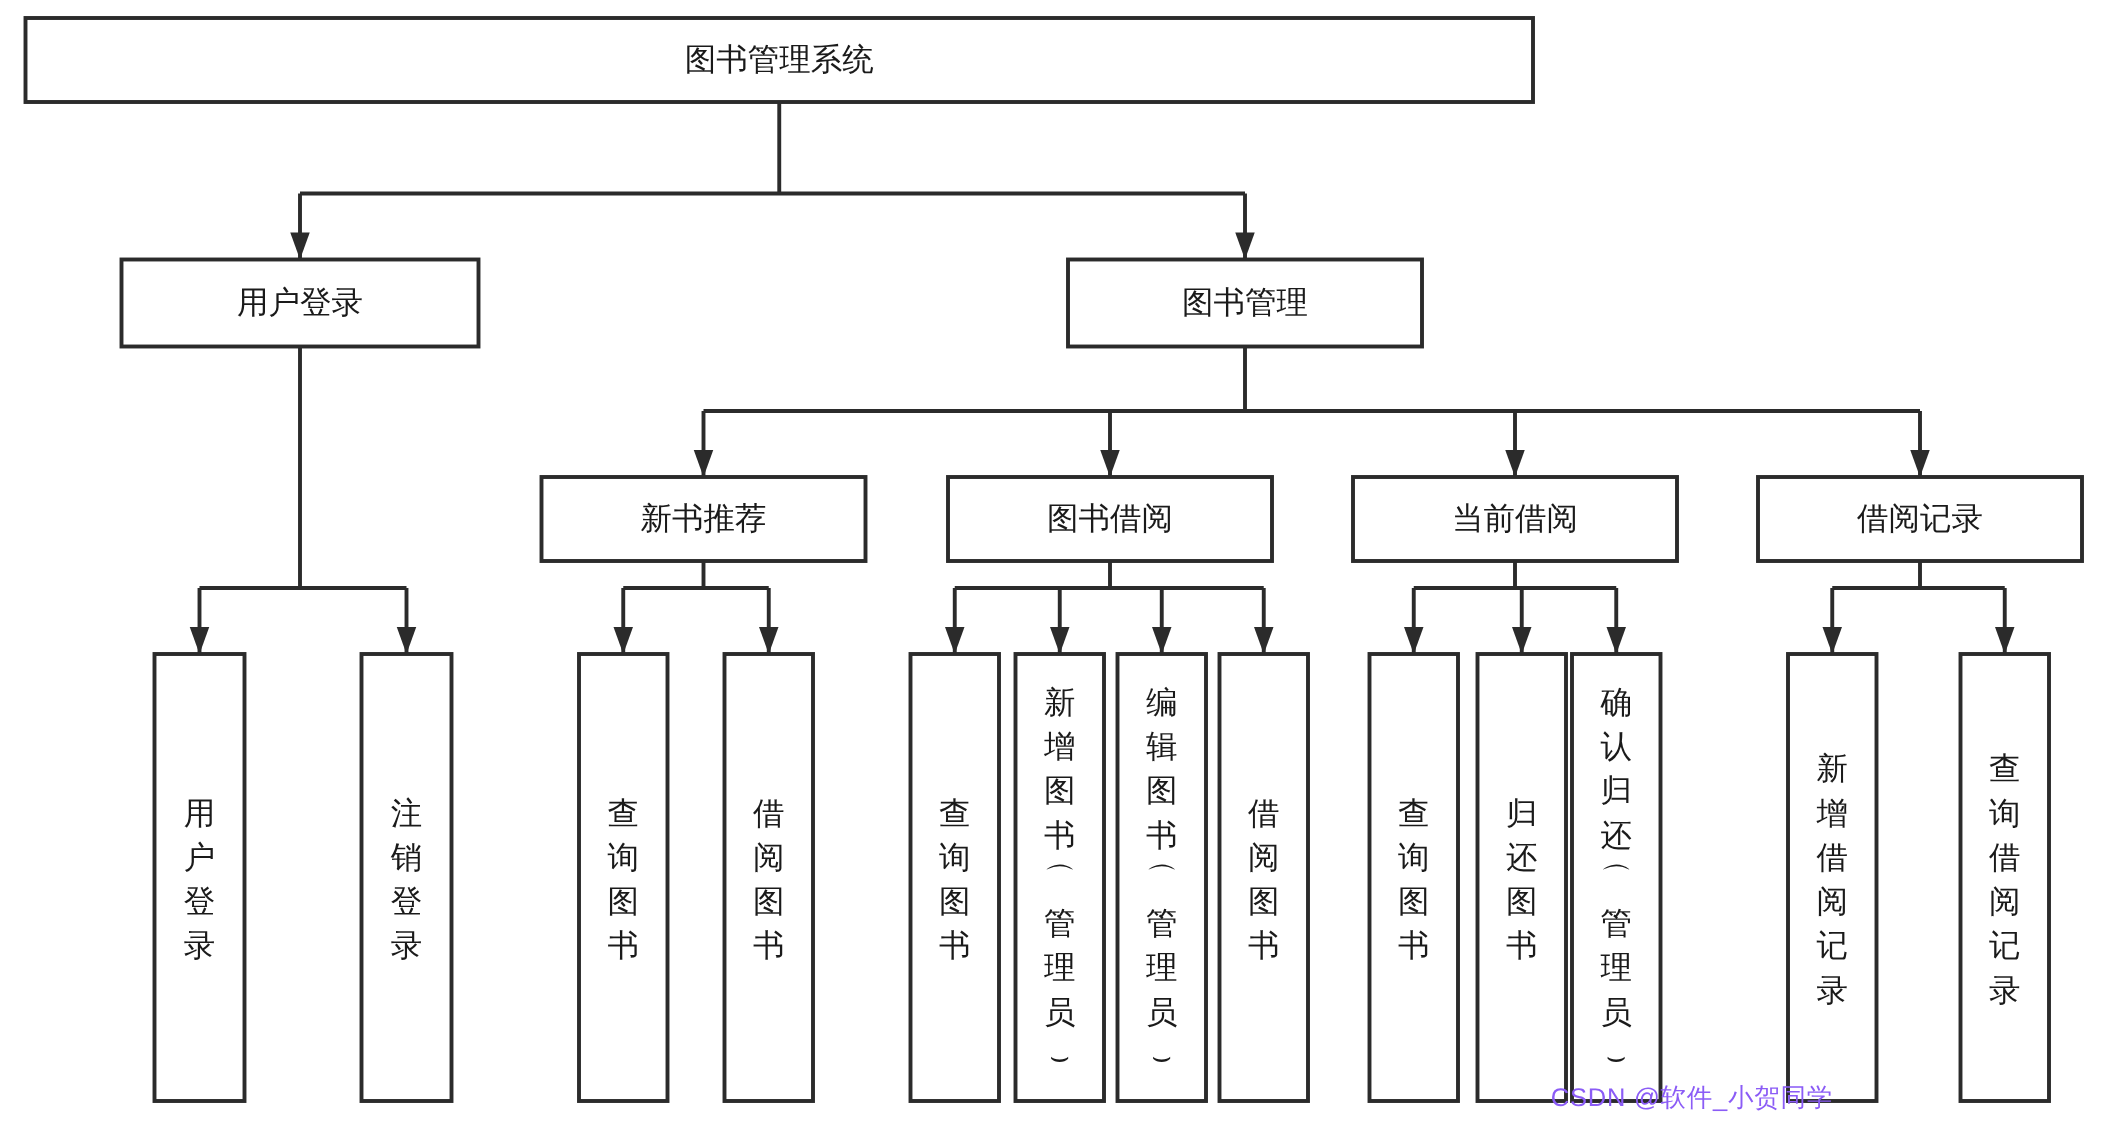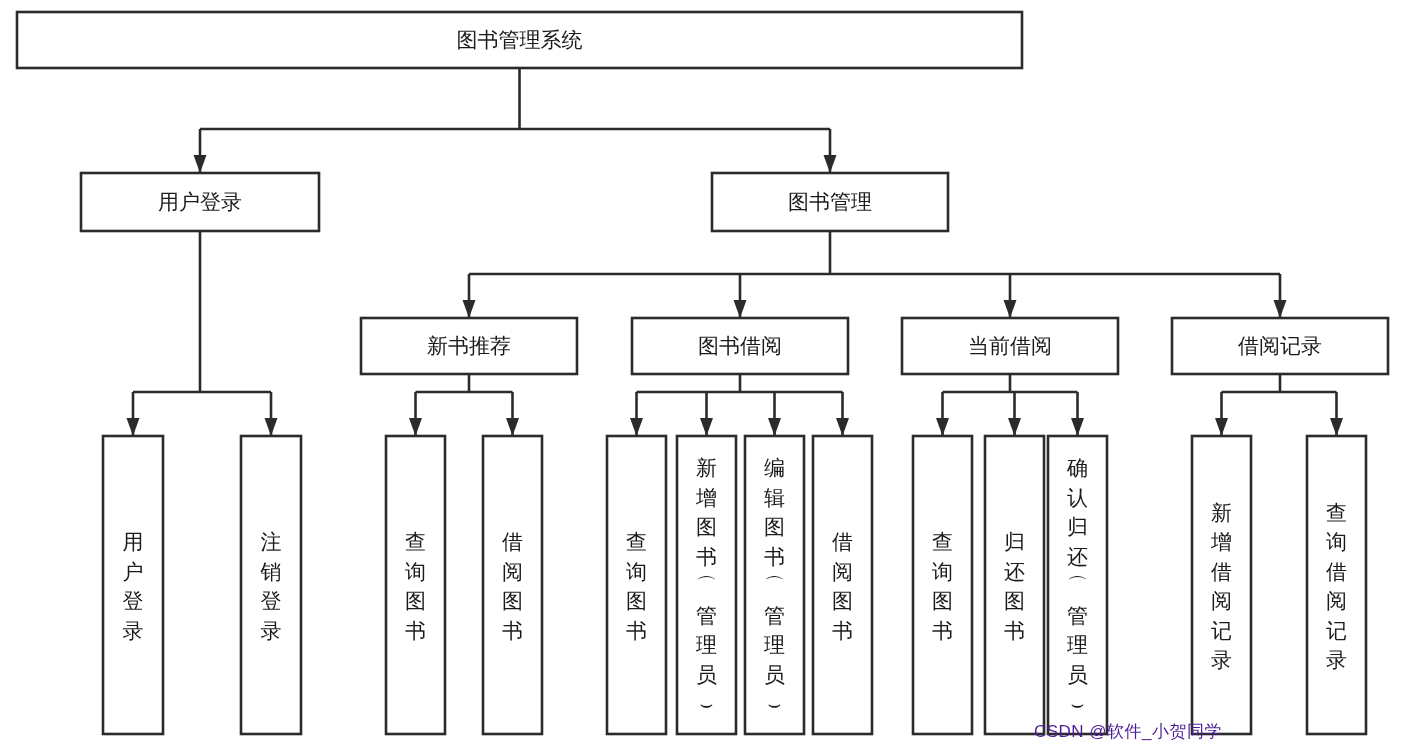"CSDN @软件_小贺同学" .watermark-text { color: #4c1d95 -> #8b5cf6 }
